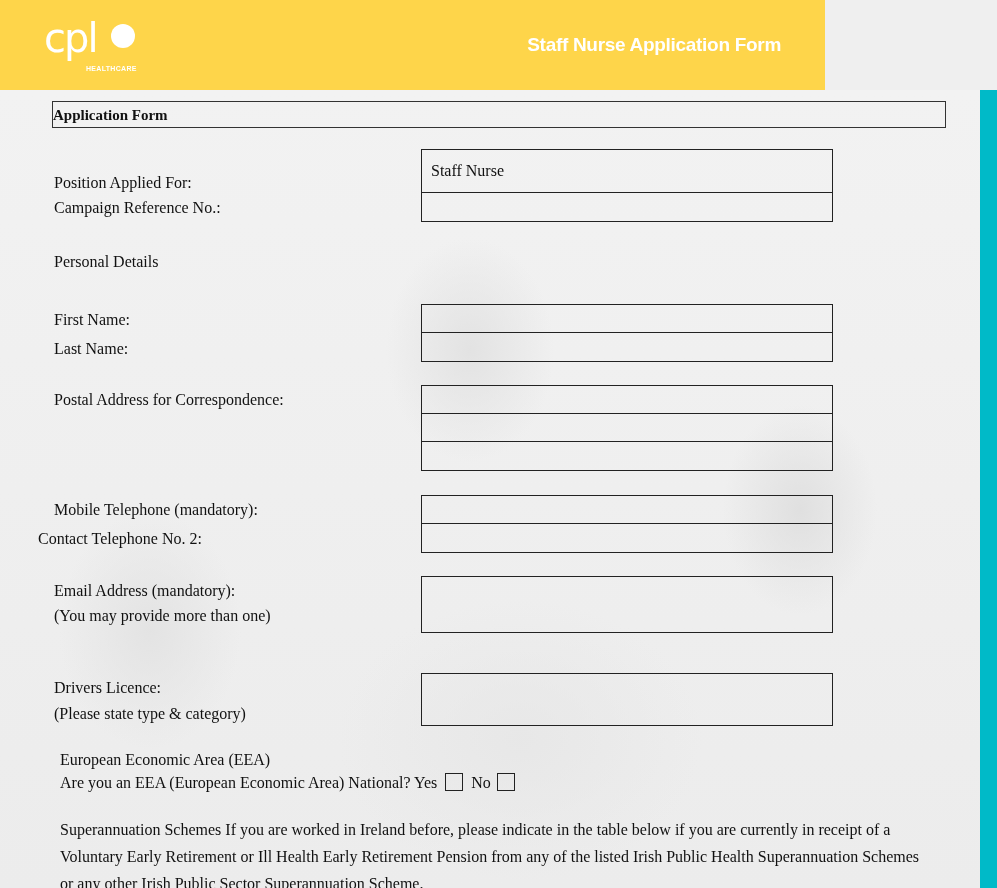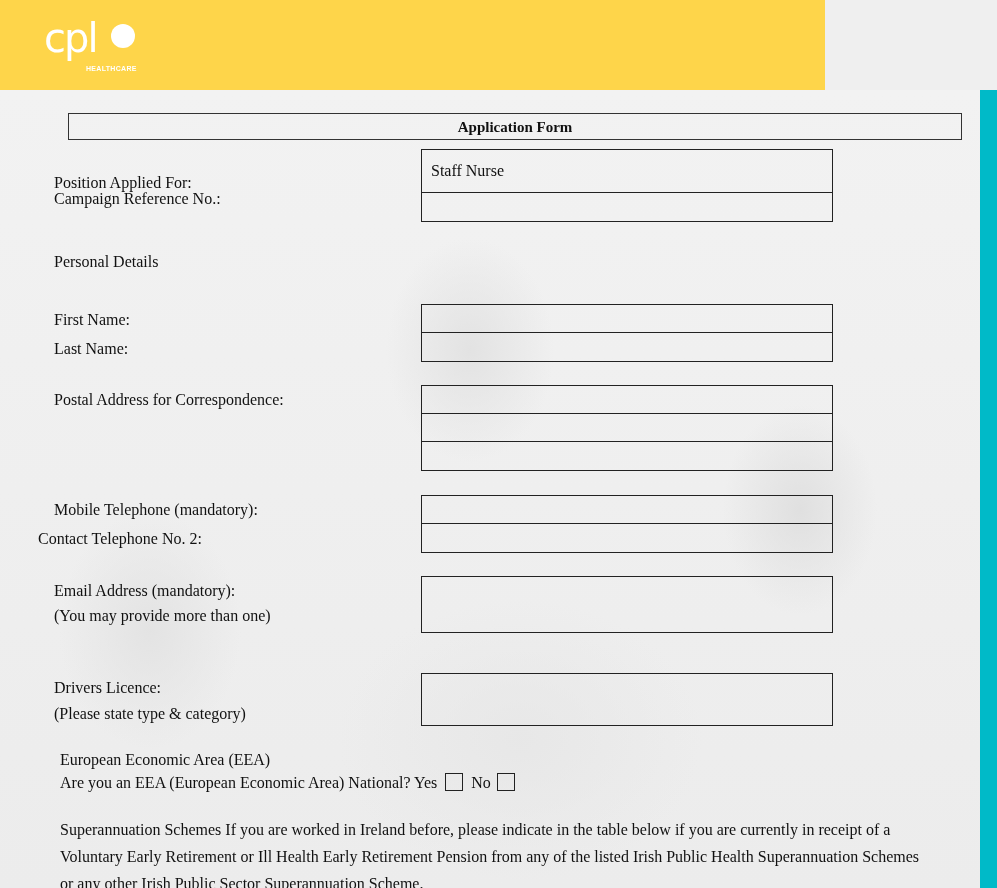"Staff Nurse Application Form" div.header-title { html: none -> <div>Staff Nurse Application Form</div> }
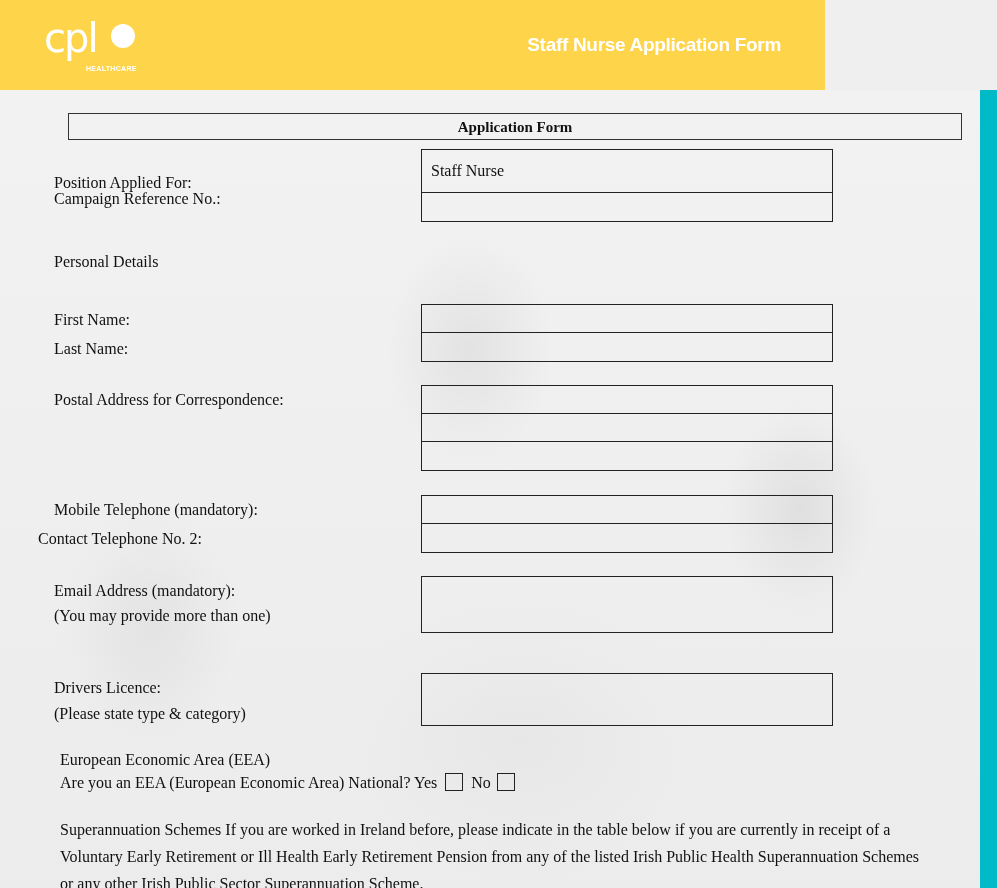"Application Form" .title-box { margin-left: 16px -> none; text-align: center -> left; top: 113px -> 101px }
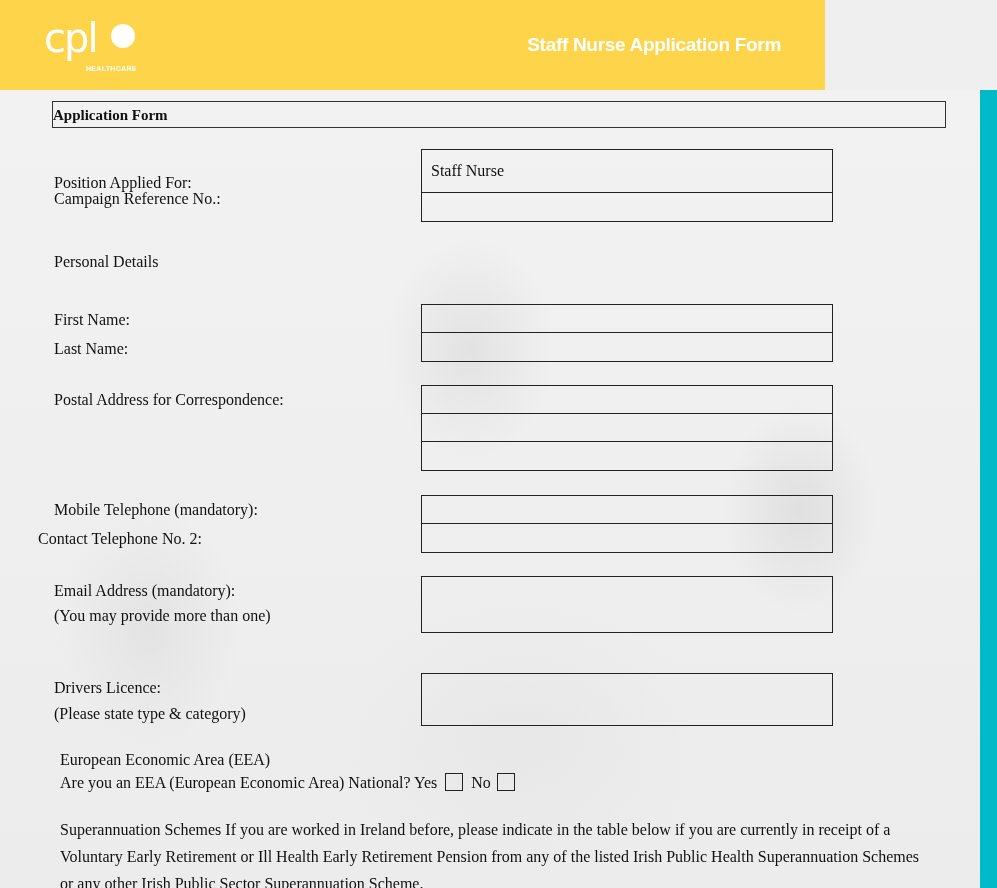"Campaign Reference No.:" div.lbl { top: 190px -> 199px }
